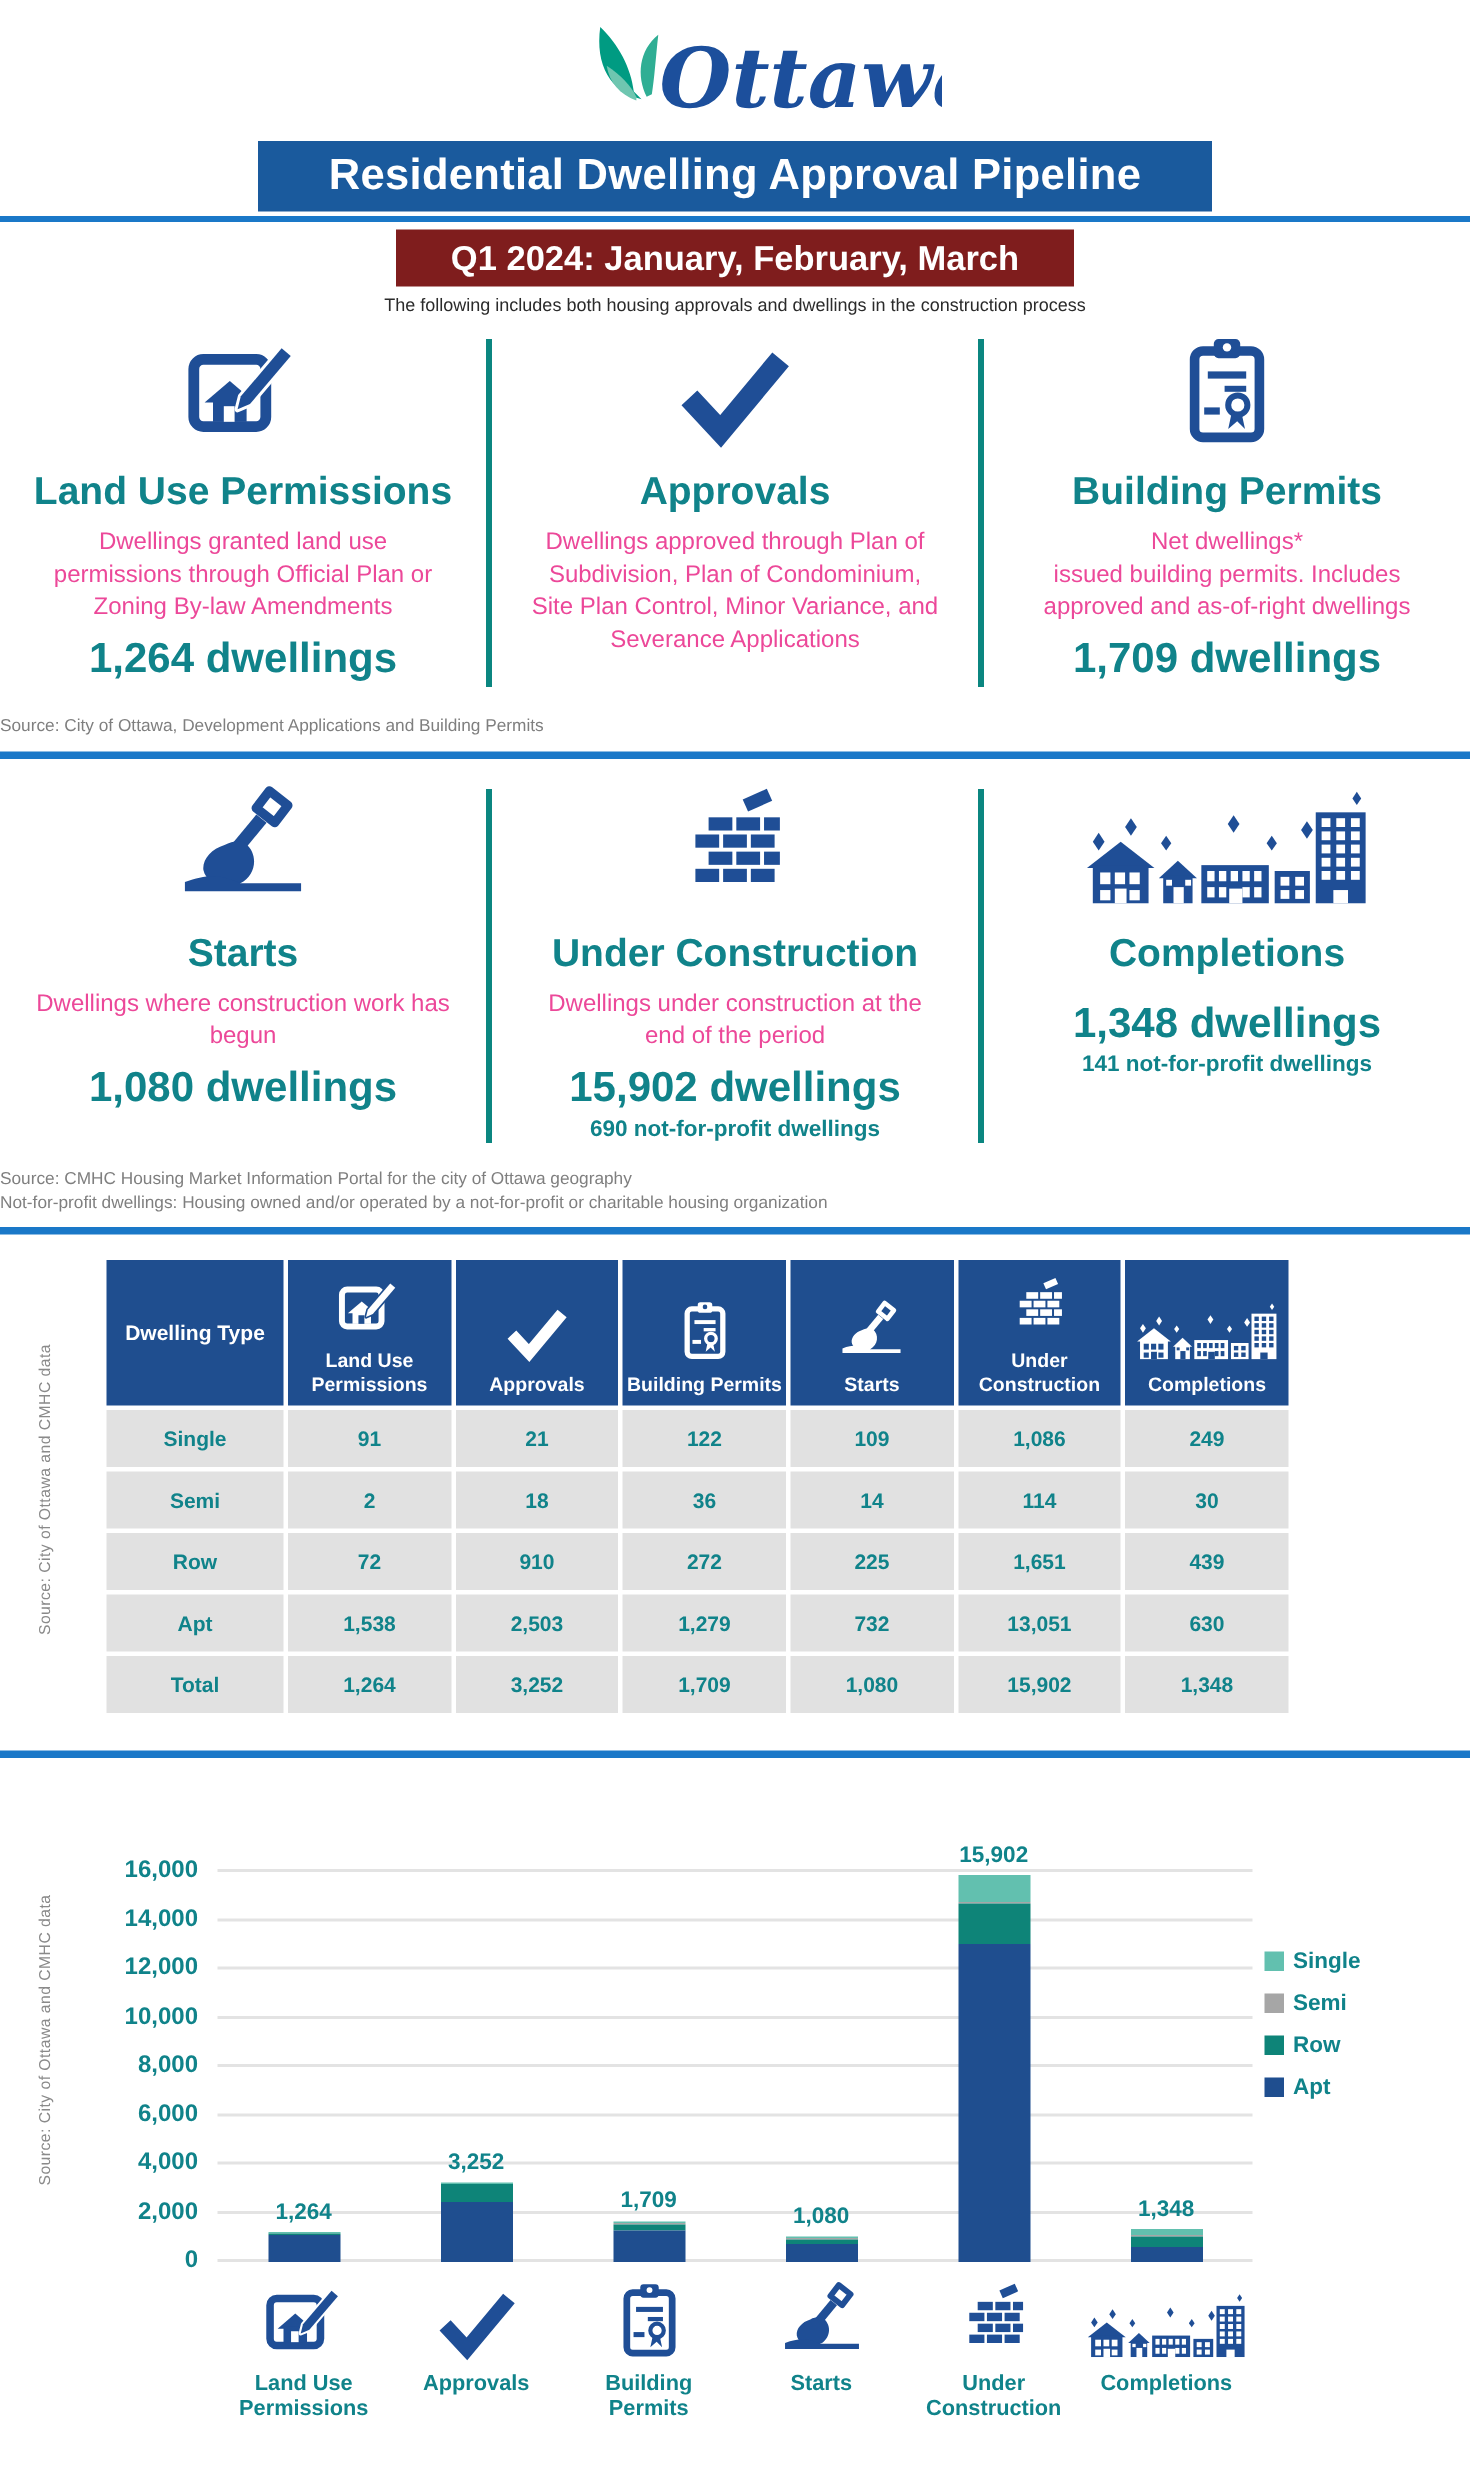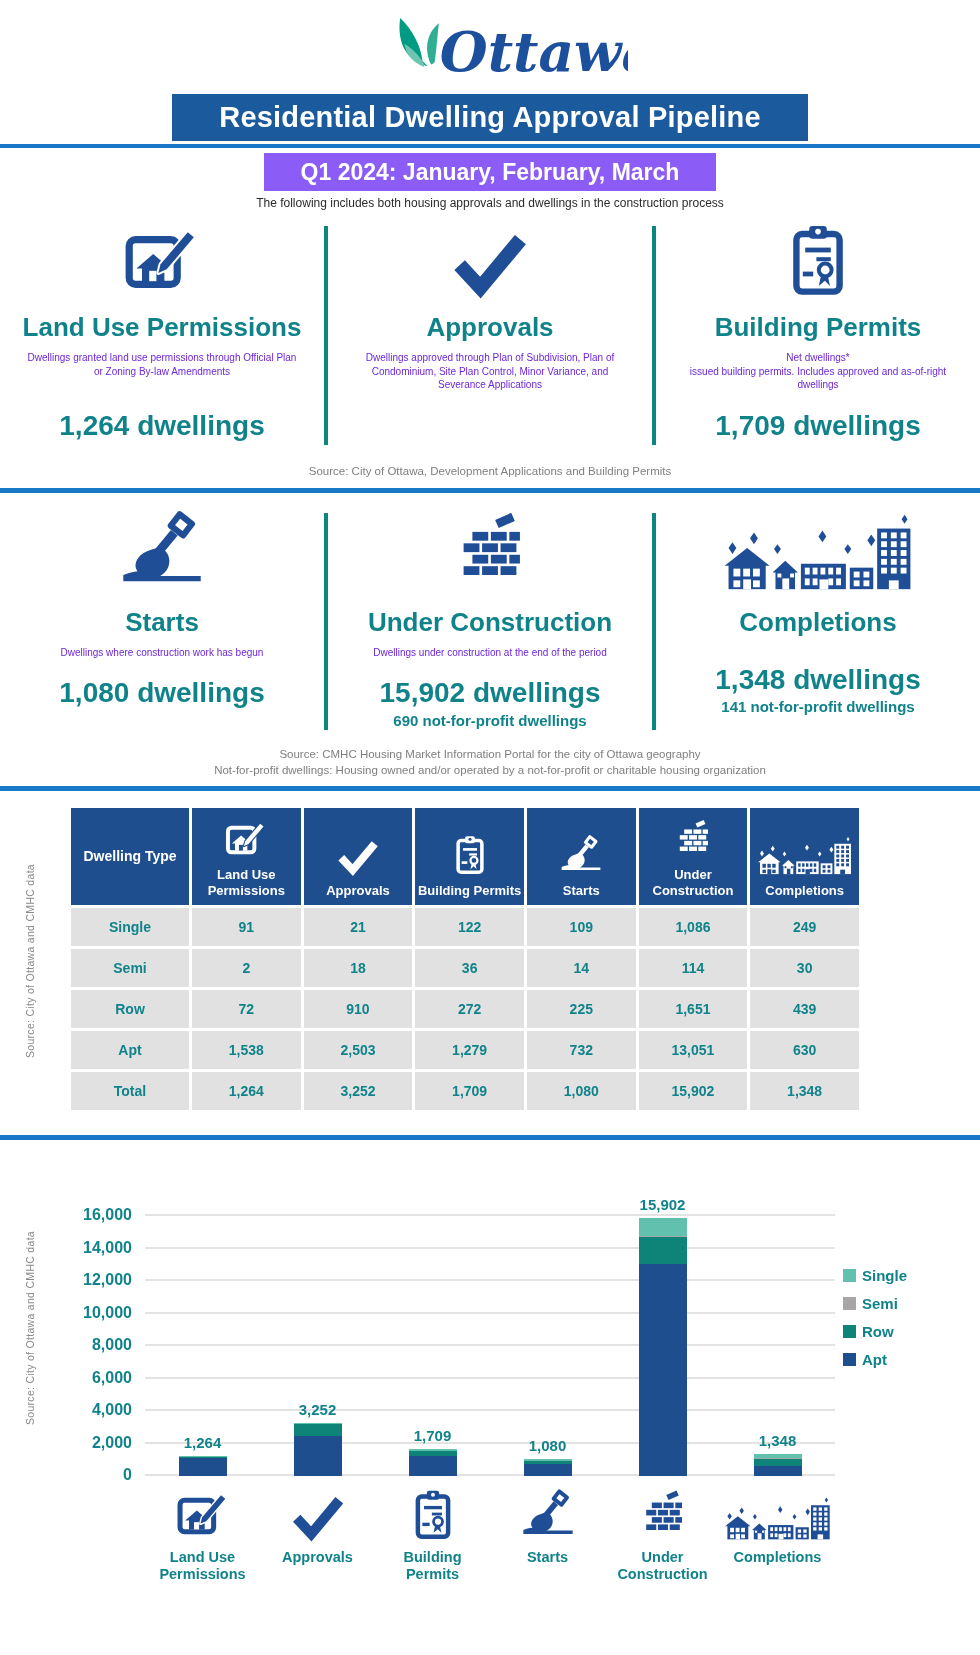"Q1 2024: January, February, March" .q-banner { background: #8b5cf6 -> #7f1d1d }
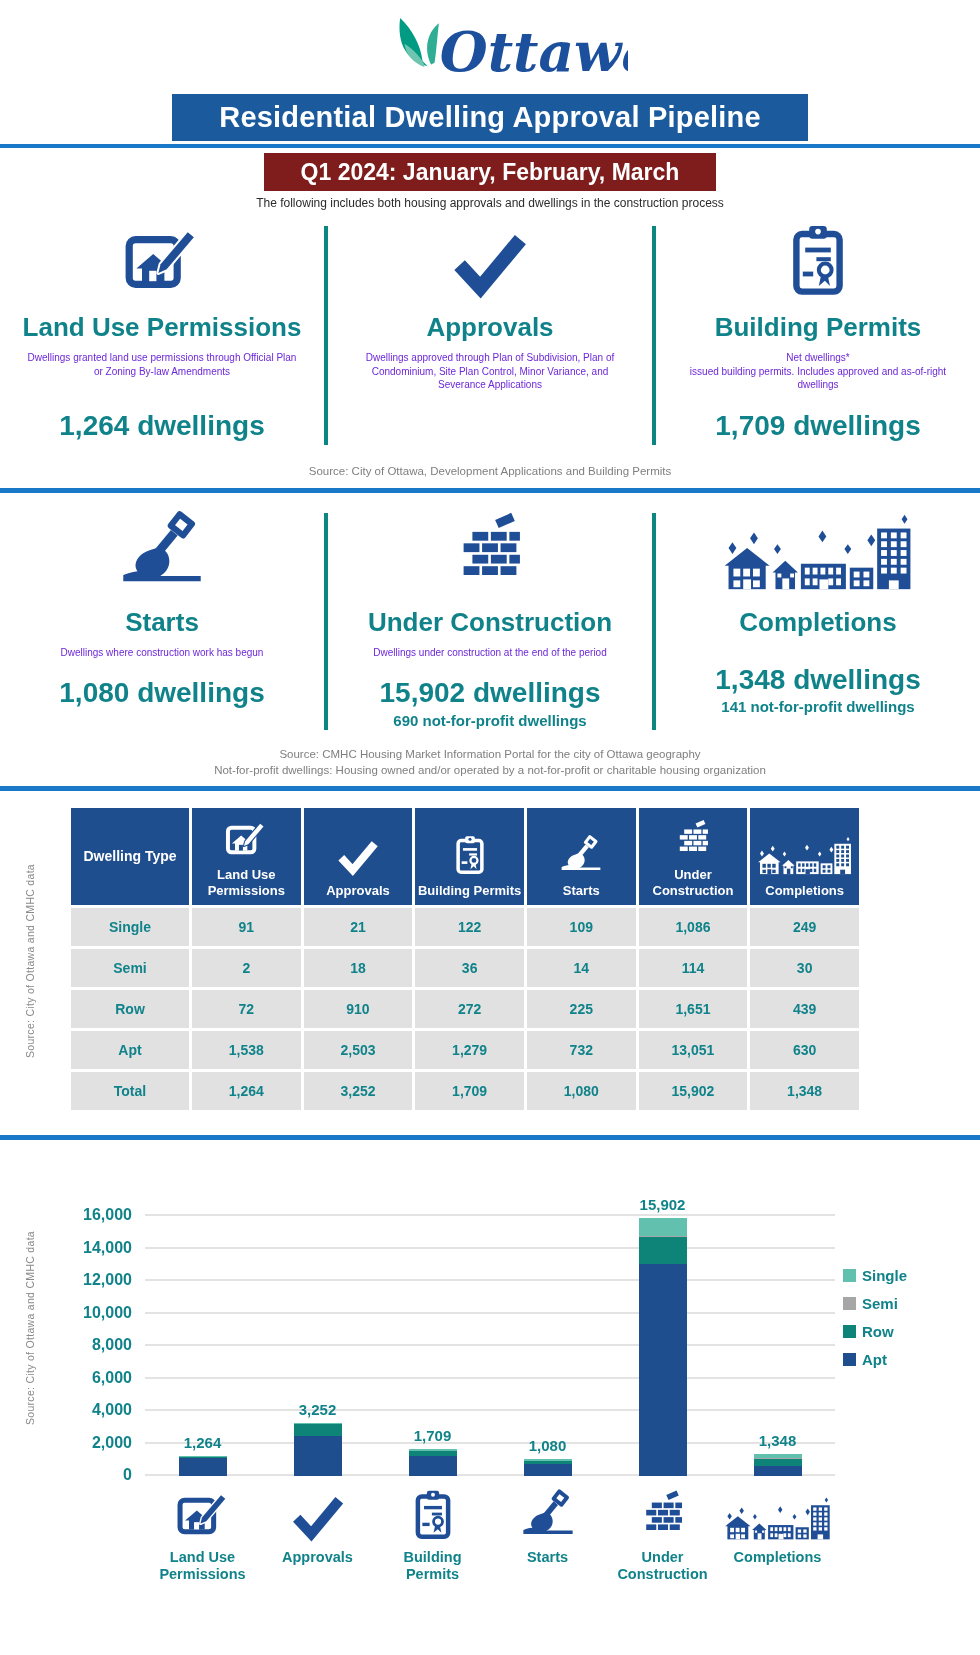"Dwellings granted land use permissions" .stat-desc { color: #6d28d9 -> #ec4899; font-size: 10px -> 16px }
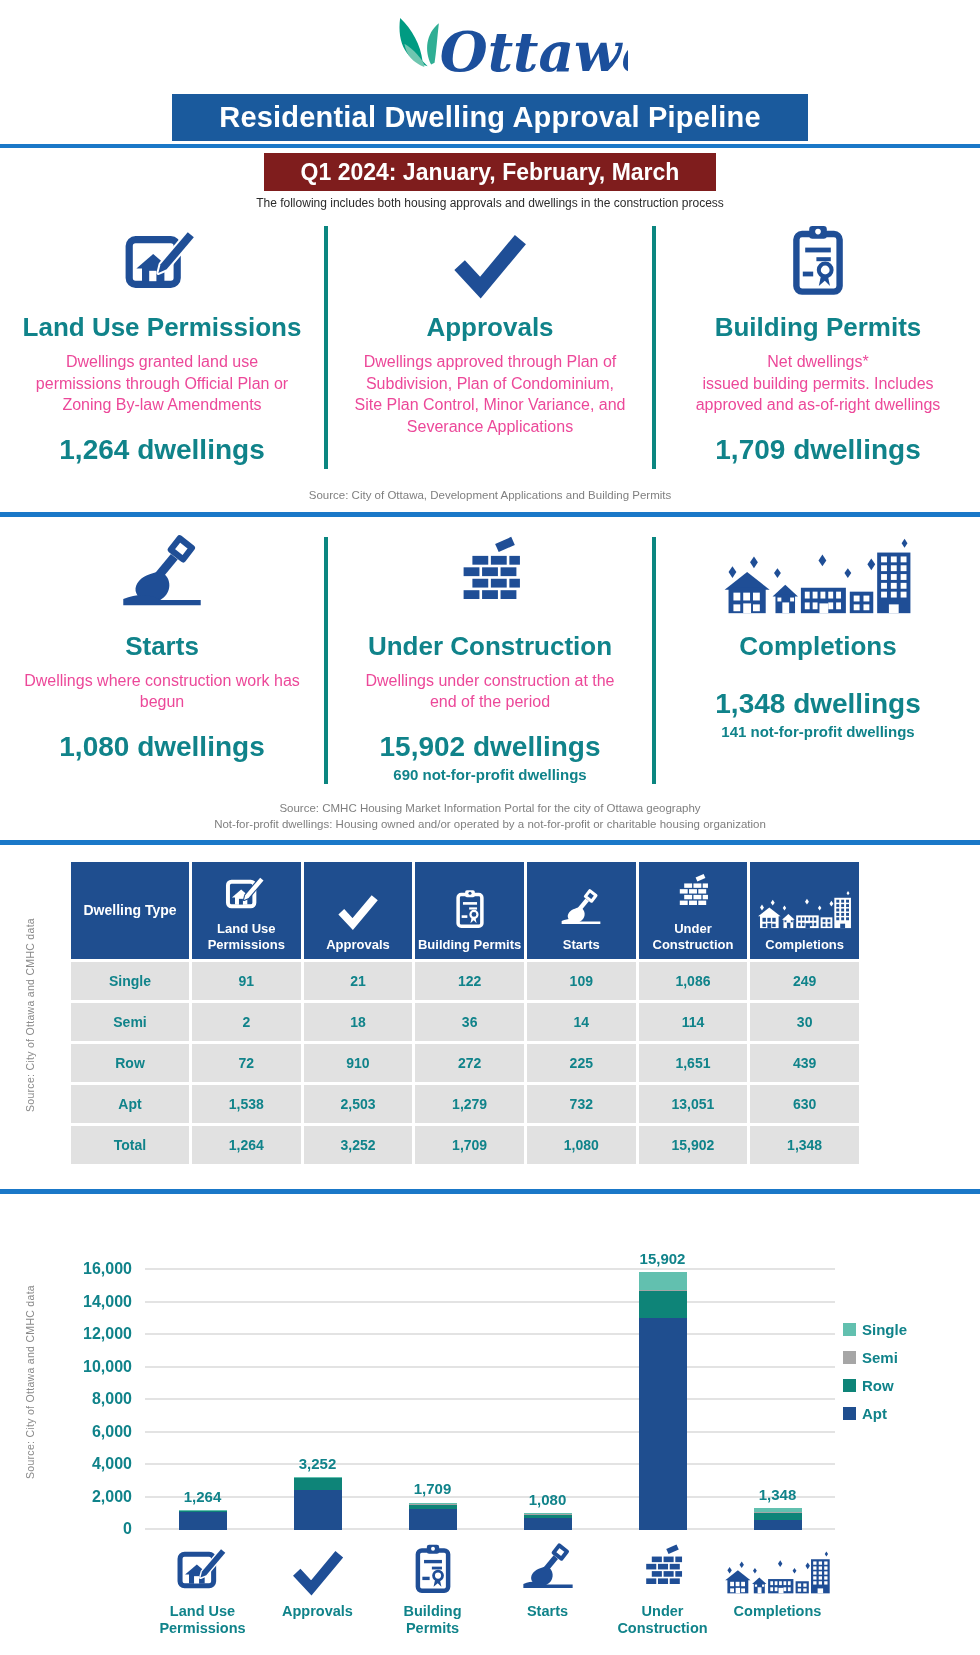"1,264 dwellings" .stat-tail { margin-top: 19px -> 8px }
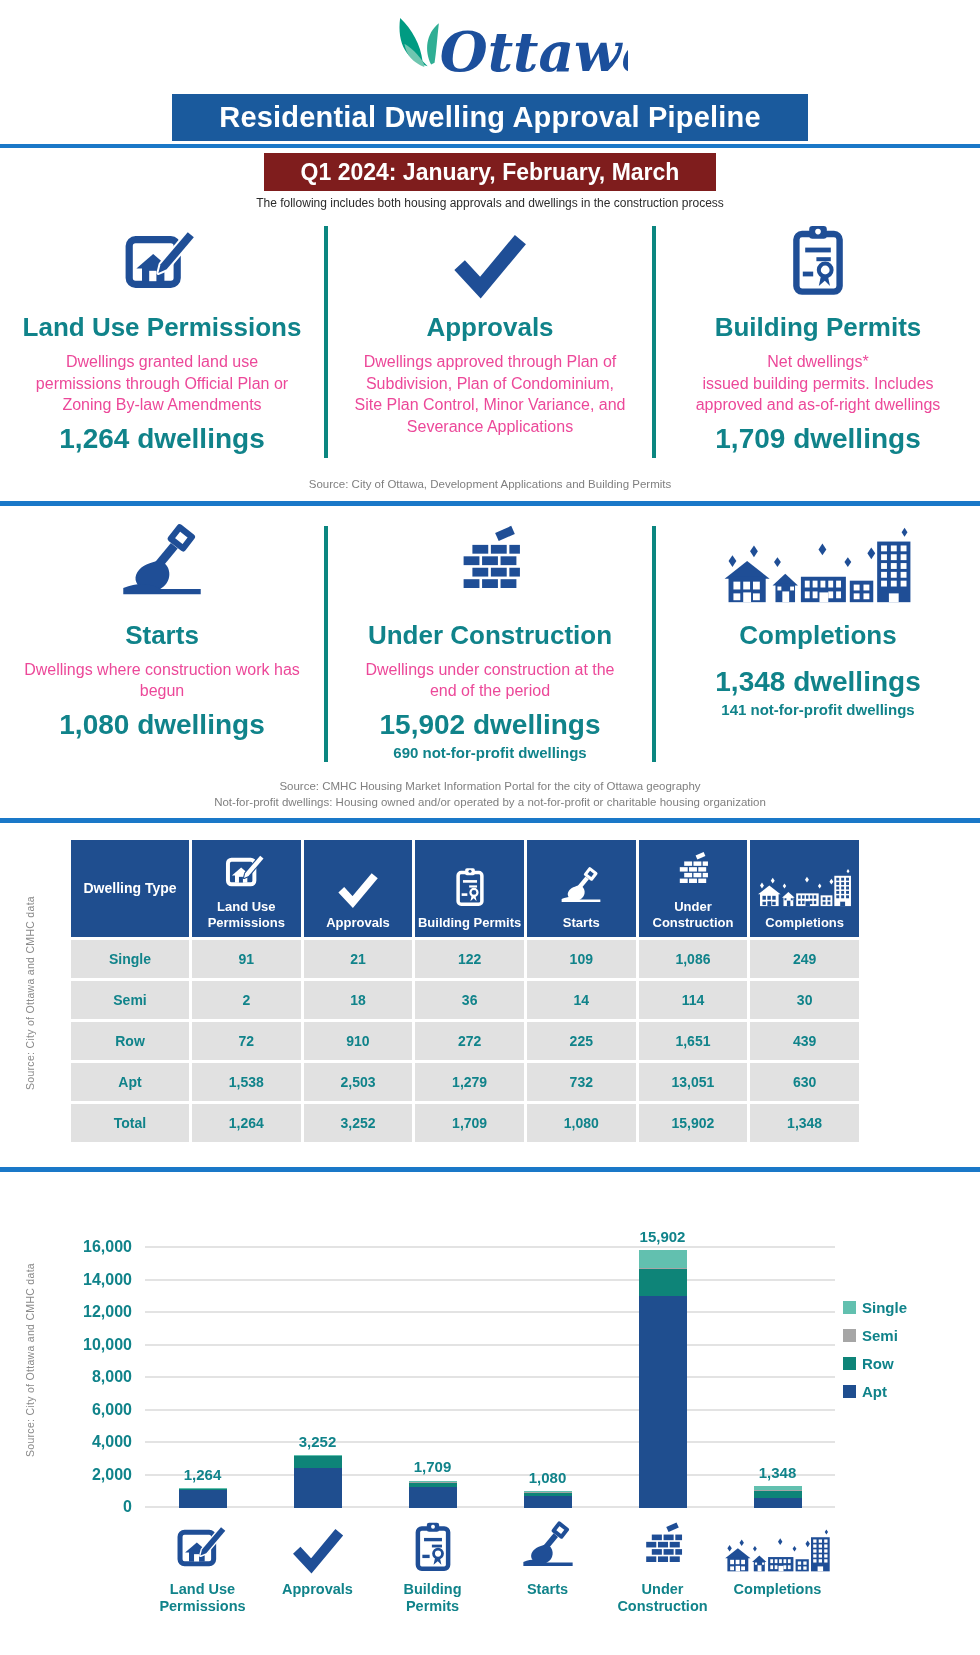"Source: City of Ottawa, Development" .source-note { text-align: center -> left }
